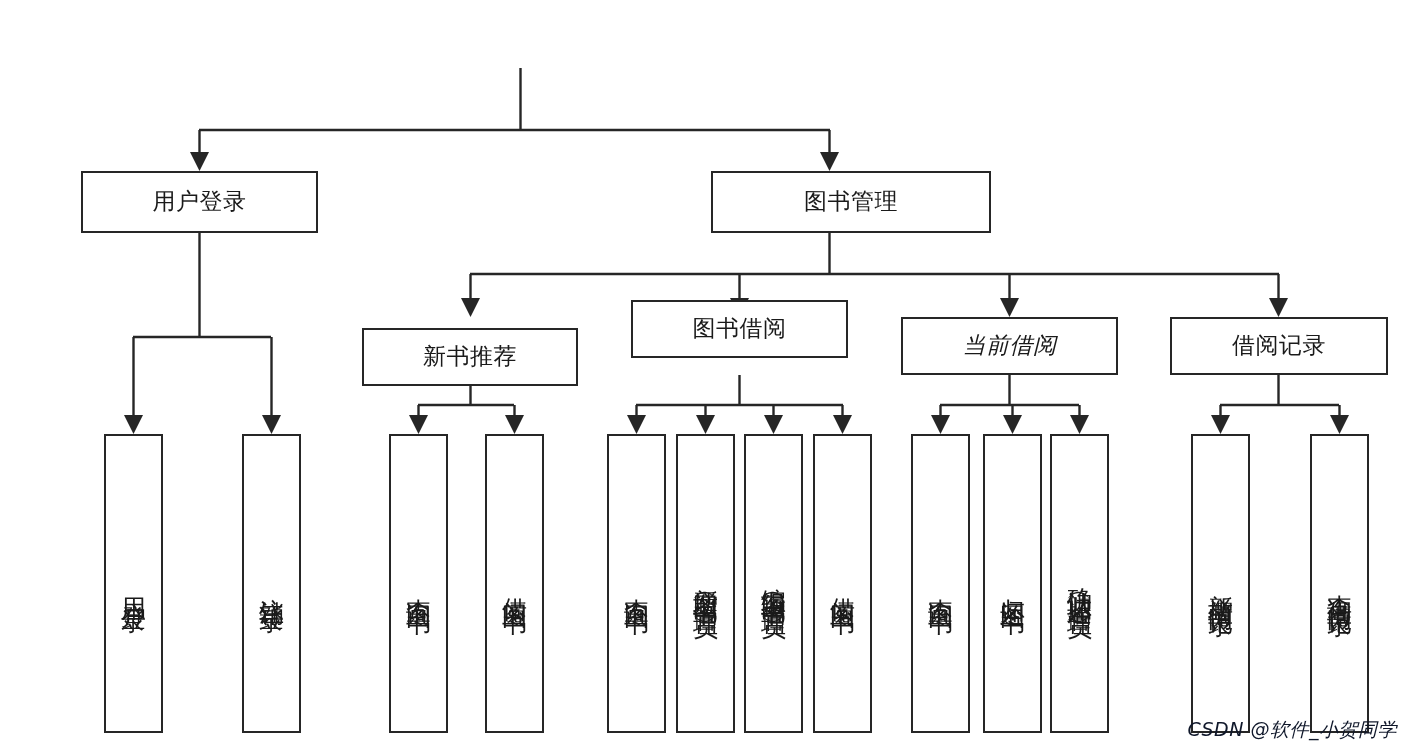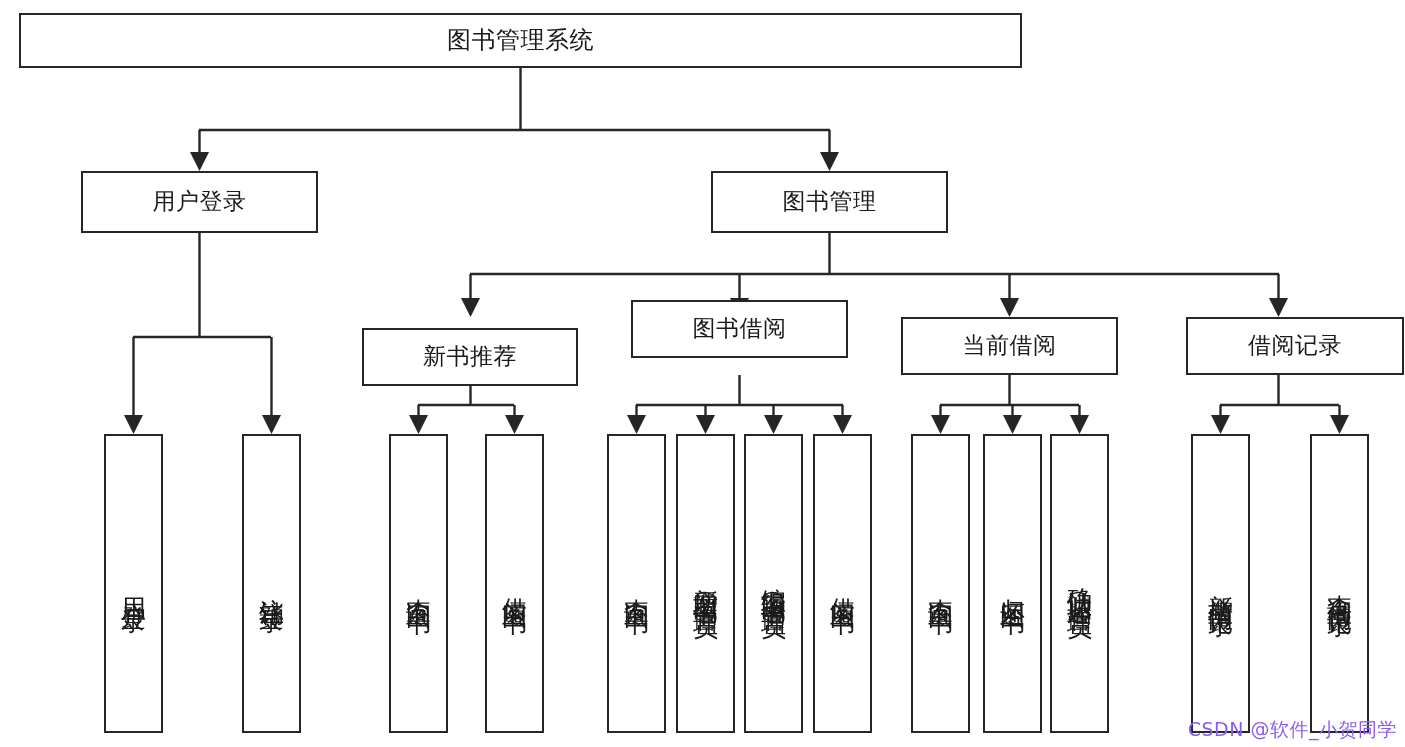"图书管理系统" div.node { html: <div> <span>图书管理系统</span> </div> -> none }
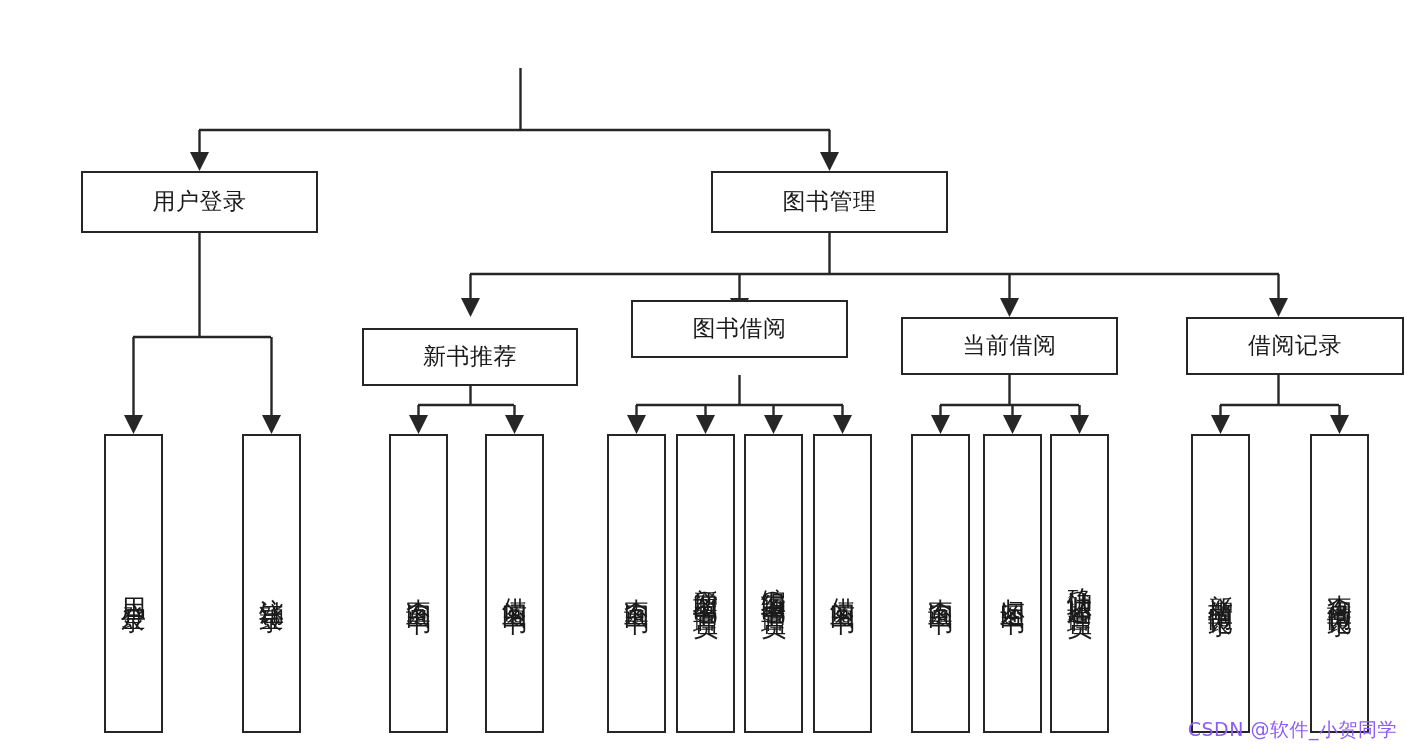"图书管理" div.node { width: 237px -> 280px }
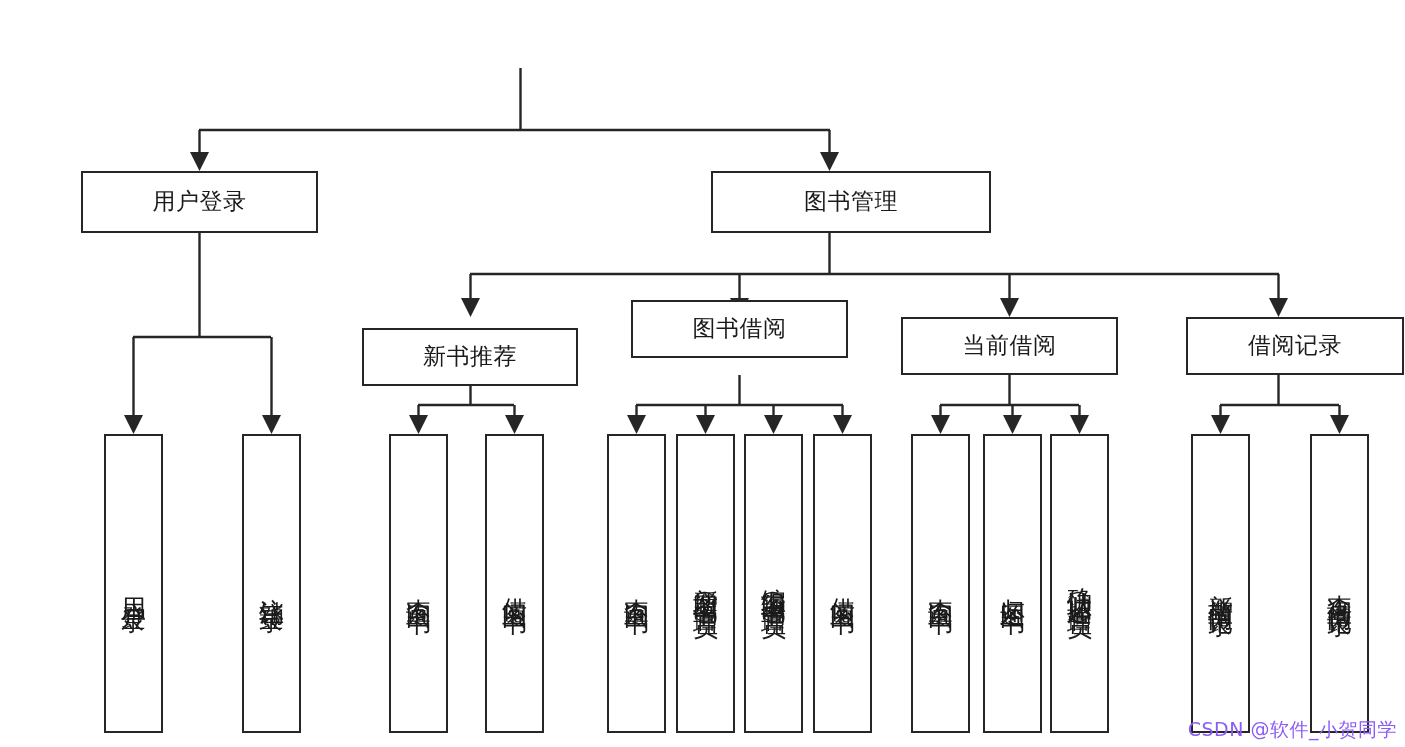"当前借阅" div.node { font-style: none -> italic }
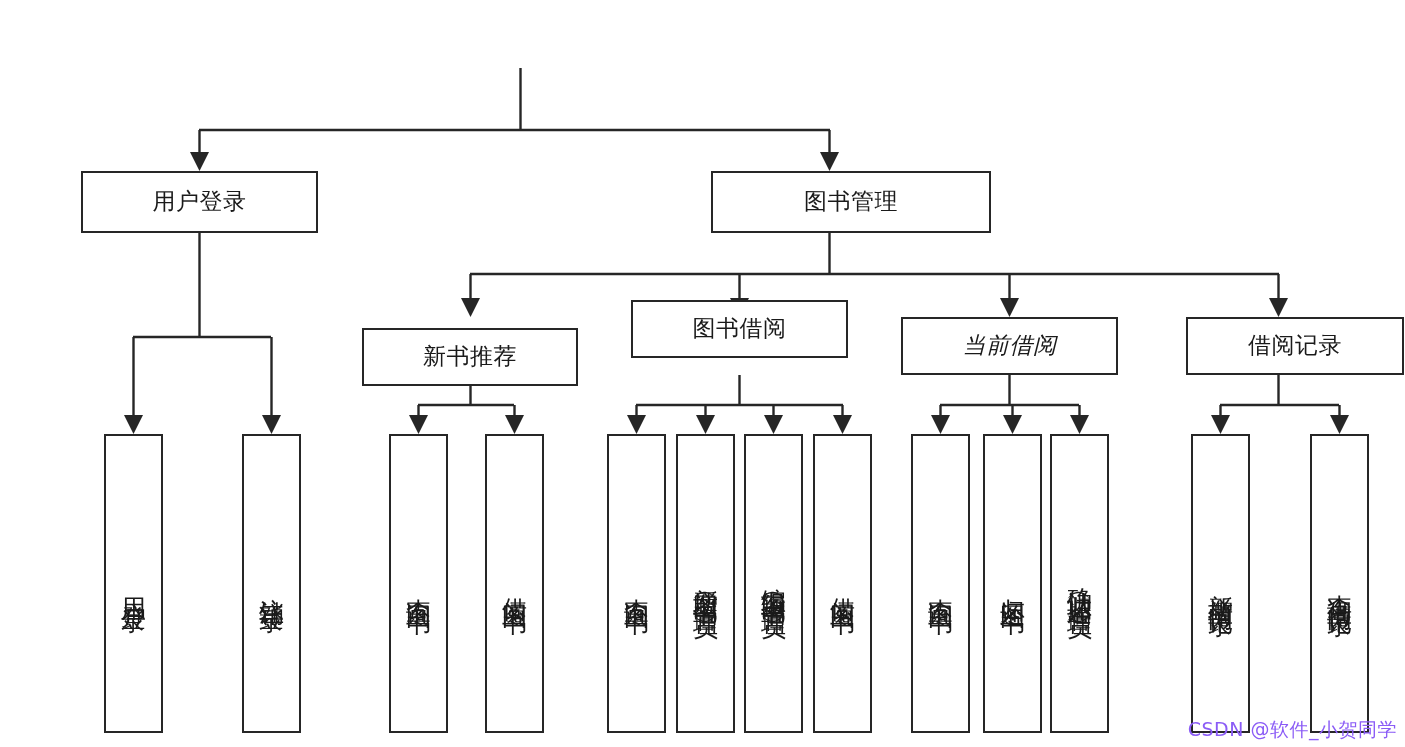"借阅记录" div.node { margin-left: 16px -> none }
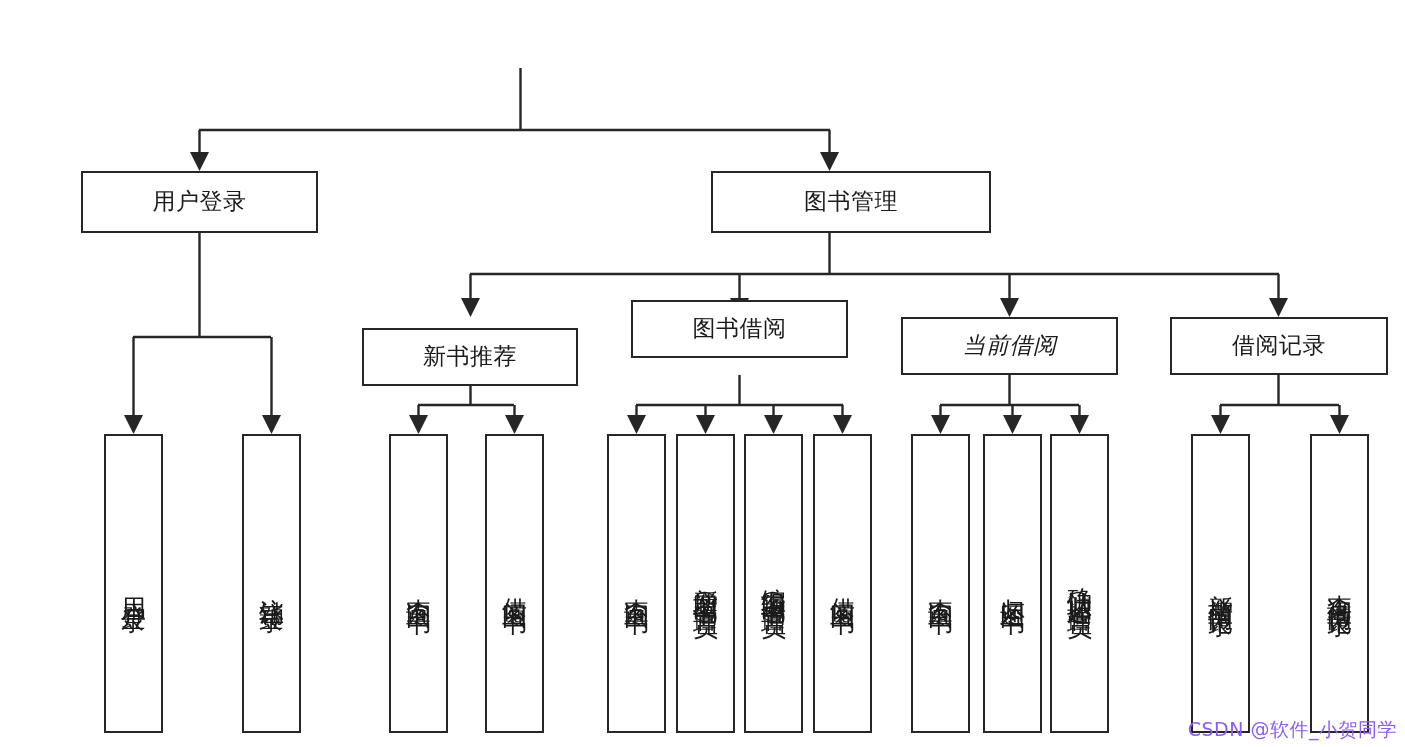"CSDN @软件_小贺同学" #watermark { color: #8b5cf6 -> #0f172a; font-style: none -> italic }
